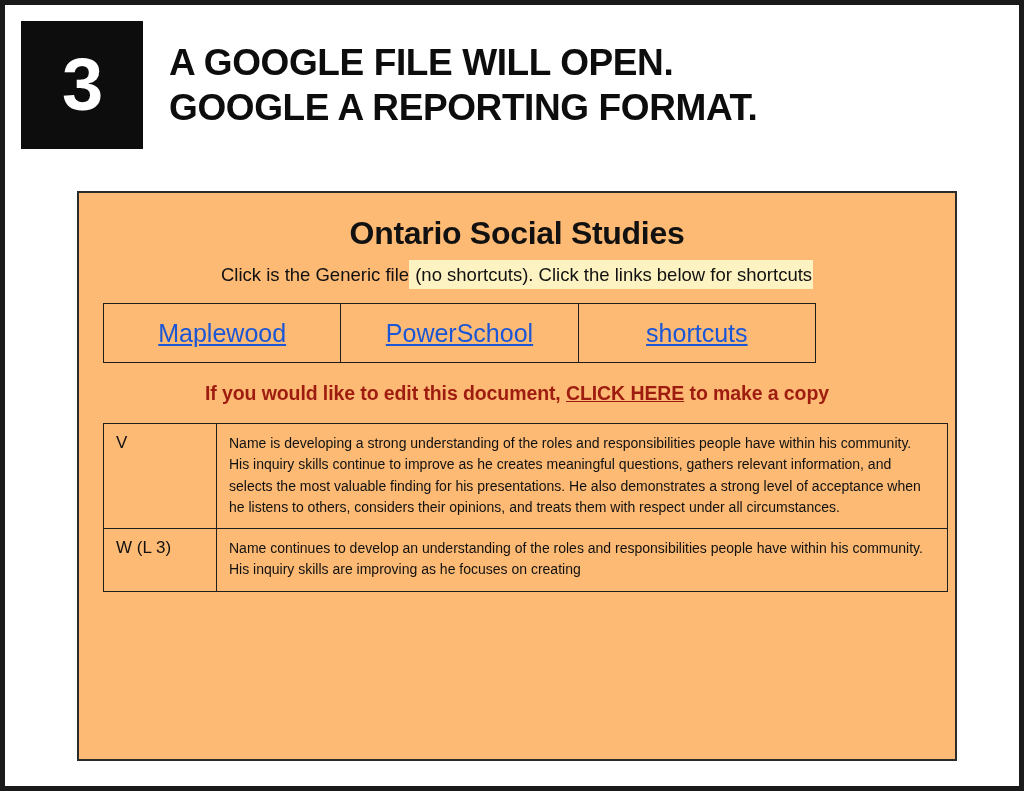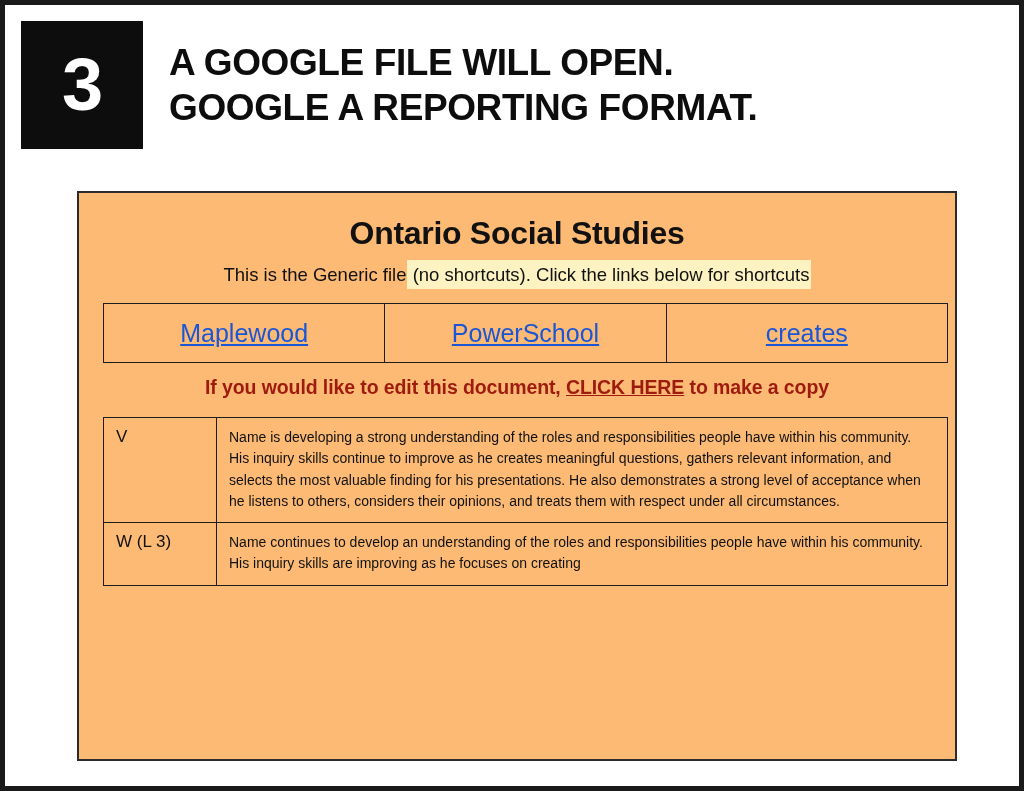"This is the" span { text: This -> Click }
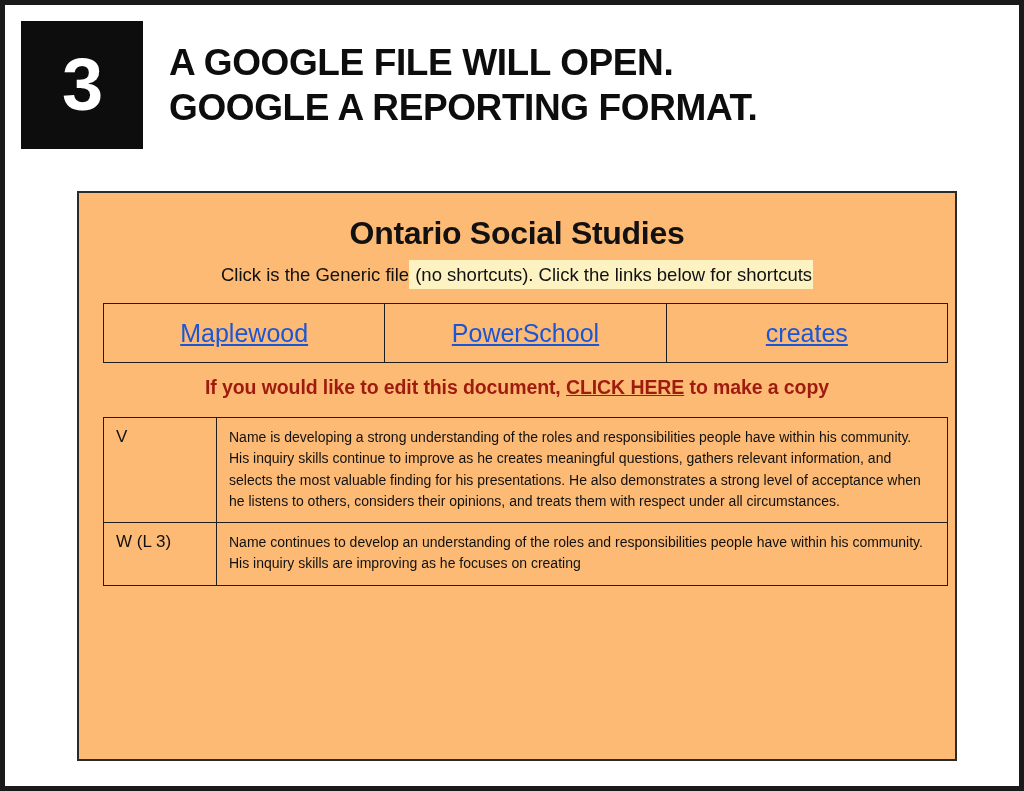"Maplewood" .link-table { width: 845px -> 713px }
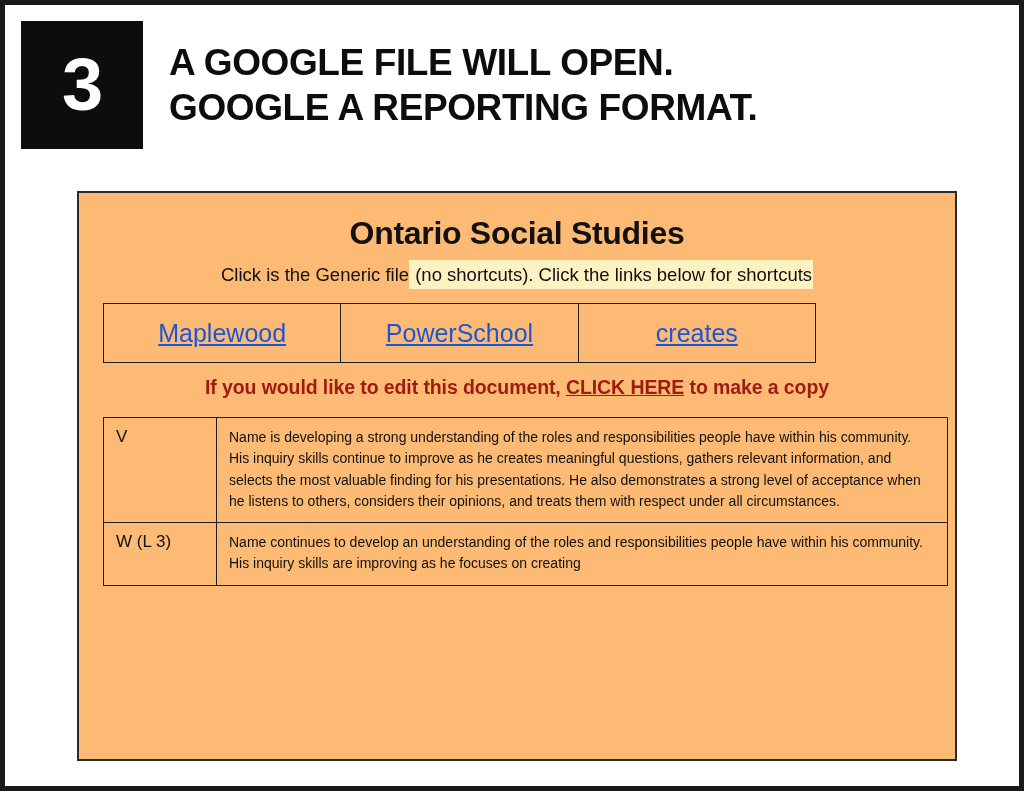"creates" span.link { text: creates -> shortcuts }
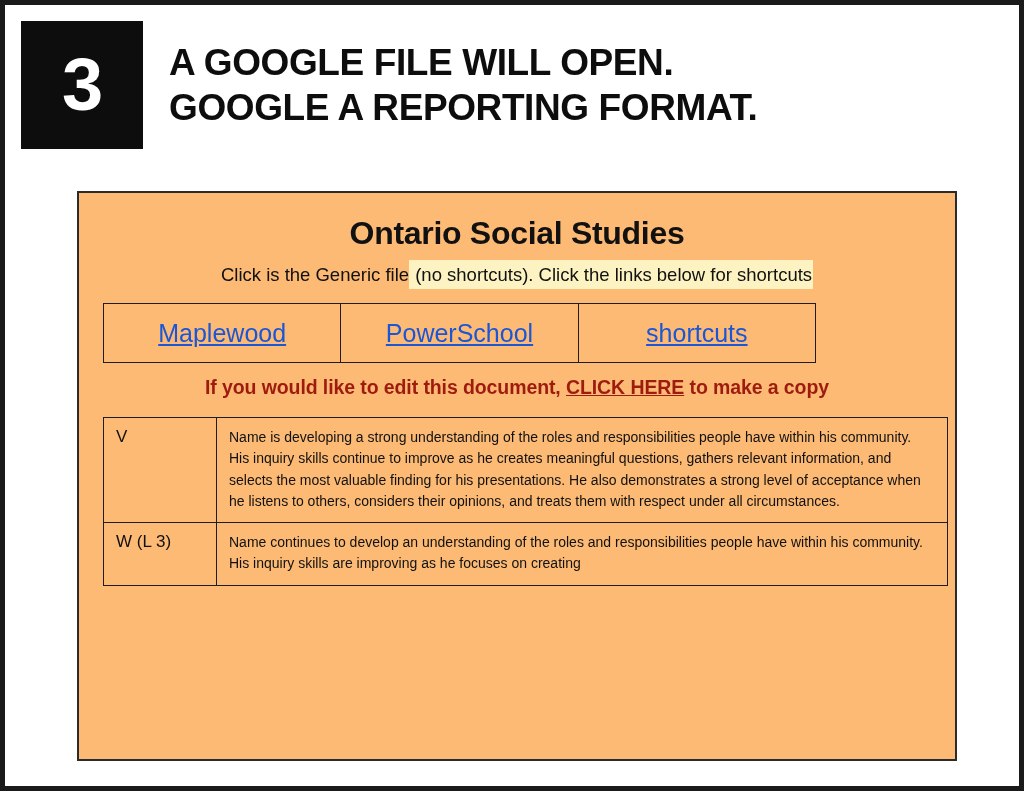"If you would like to" .edit-note { margin-top: 13px -> 19px }
